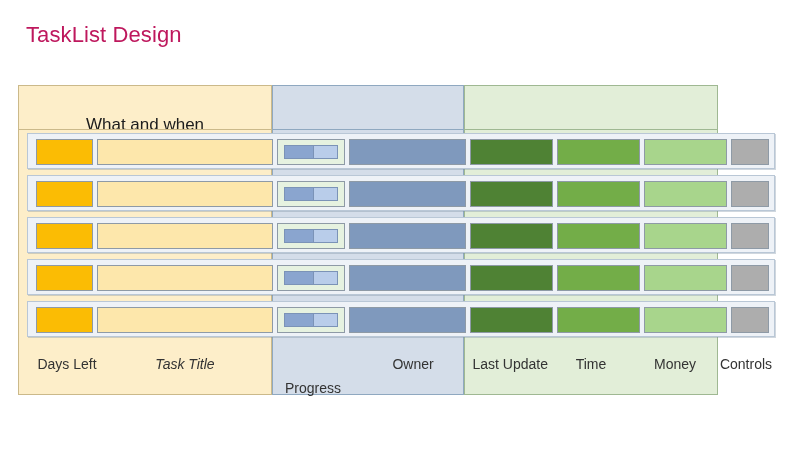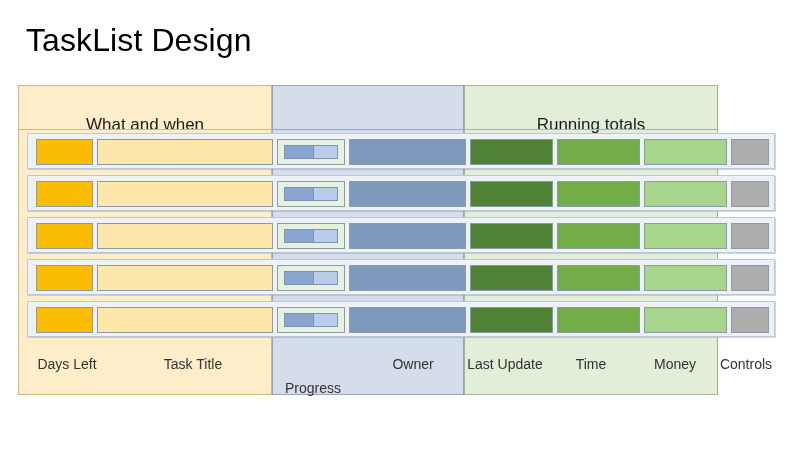"TaskList Design" #page-title { color: #000000 -> #be185d; font-size: 32px -> 22px }
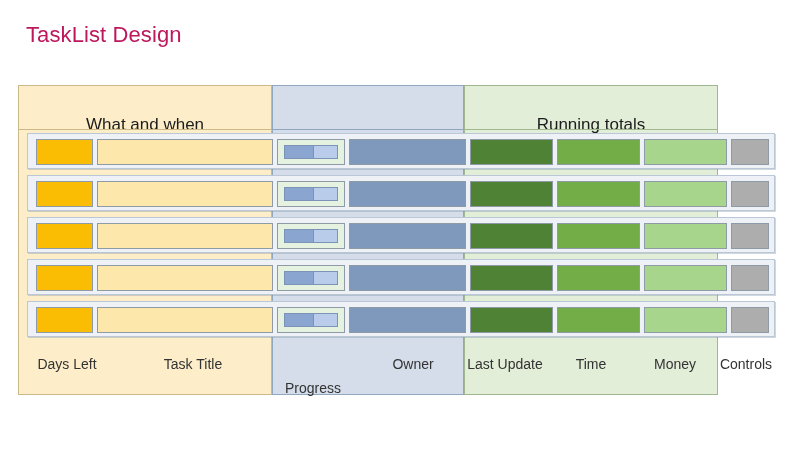"Running totals" div.group-title { html: <div>Running totals</div> -> none }
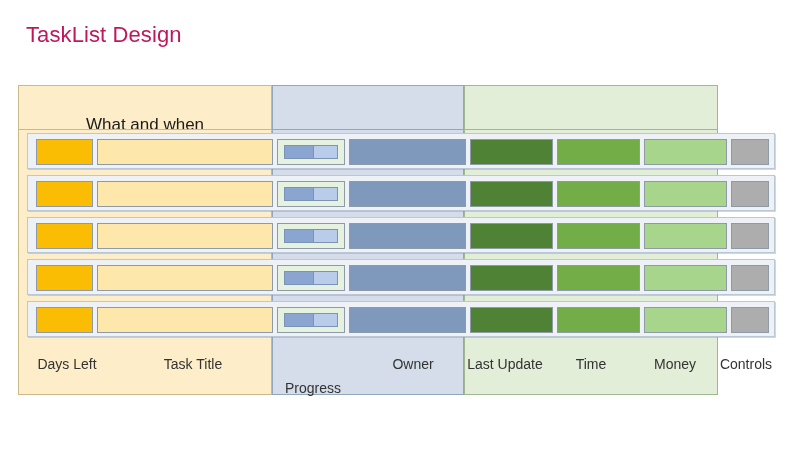"Task Title" .cap-title { font-style: none -> italic; left: 128px -> 120px }
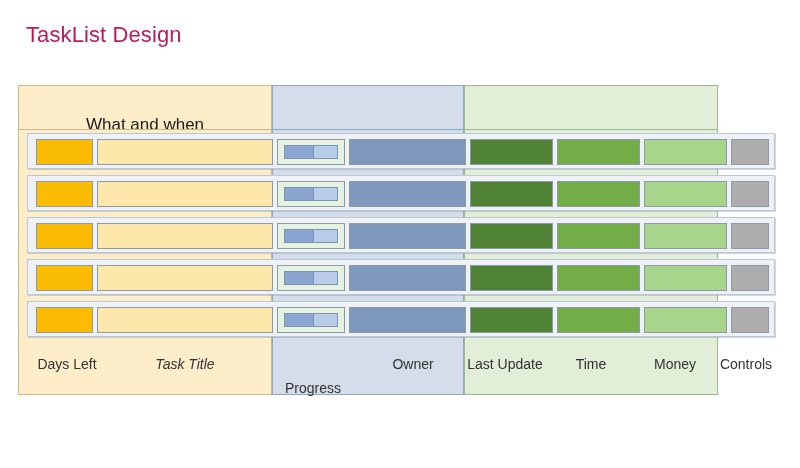"Last Update" .cap-update { text-align: none -> right }
